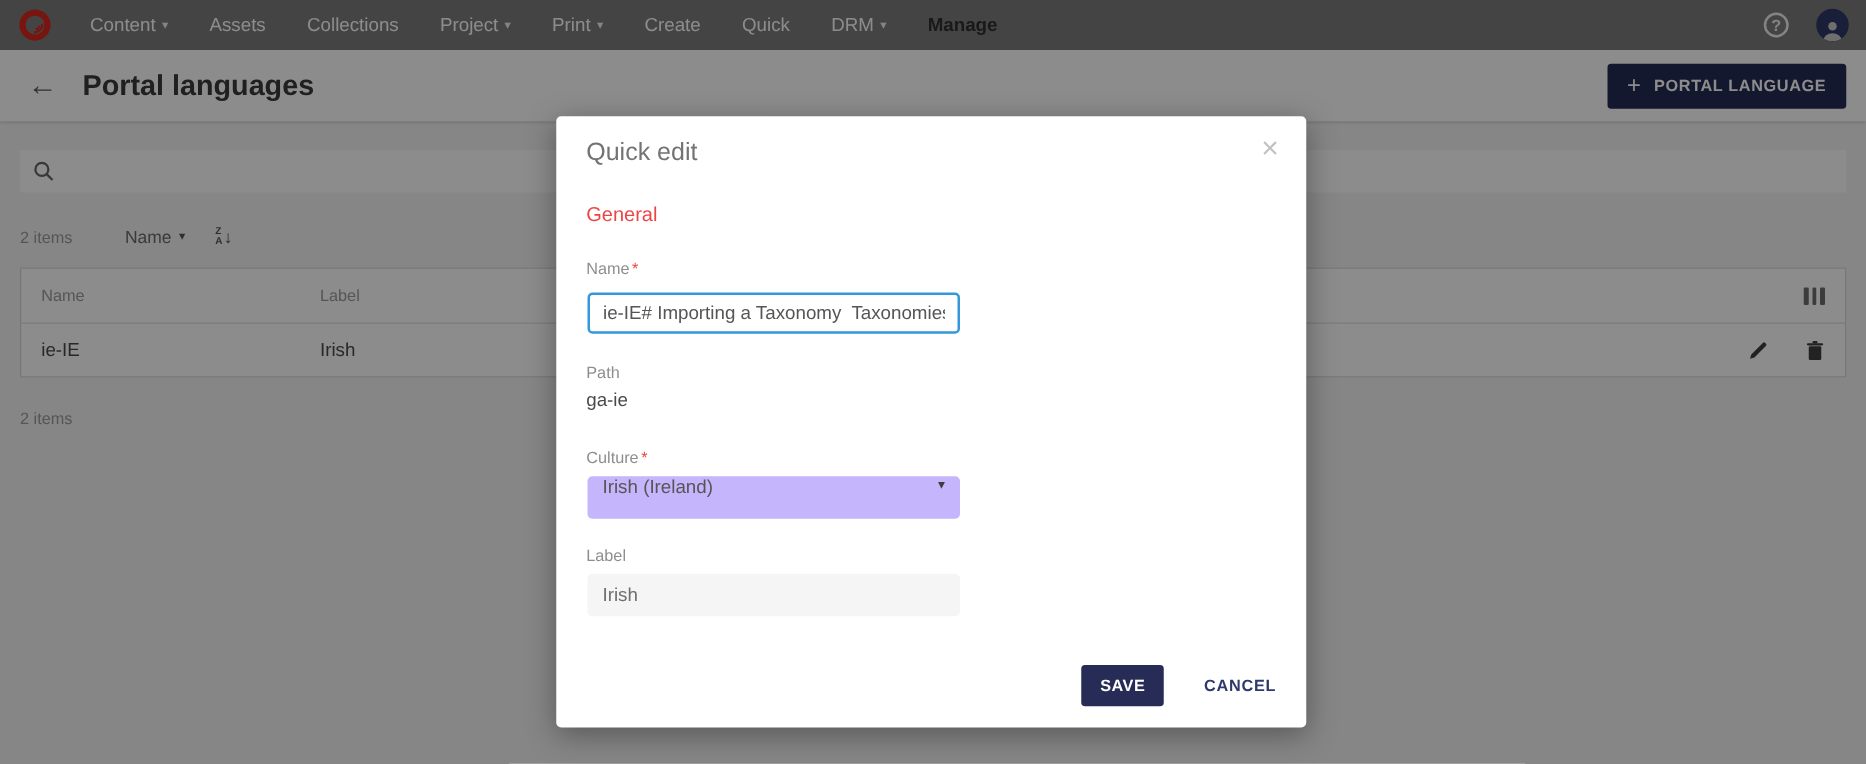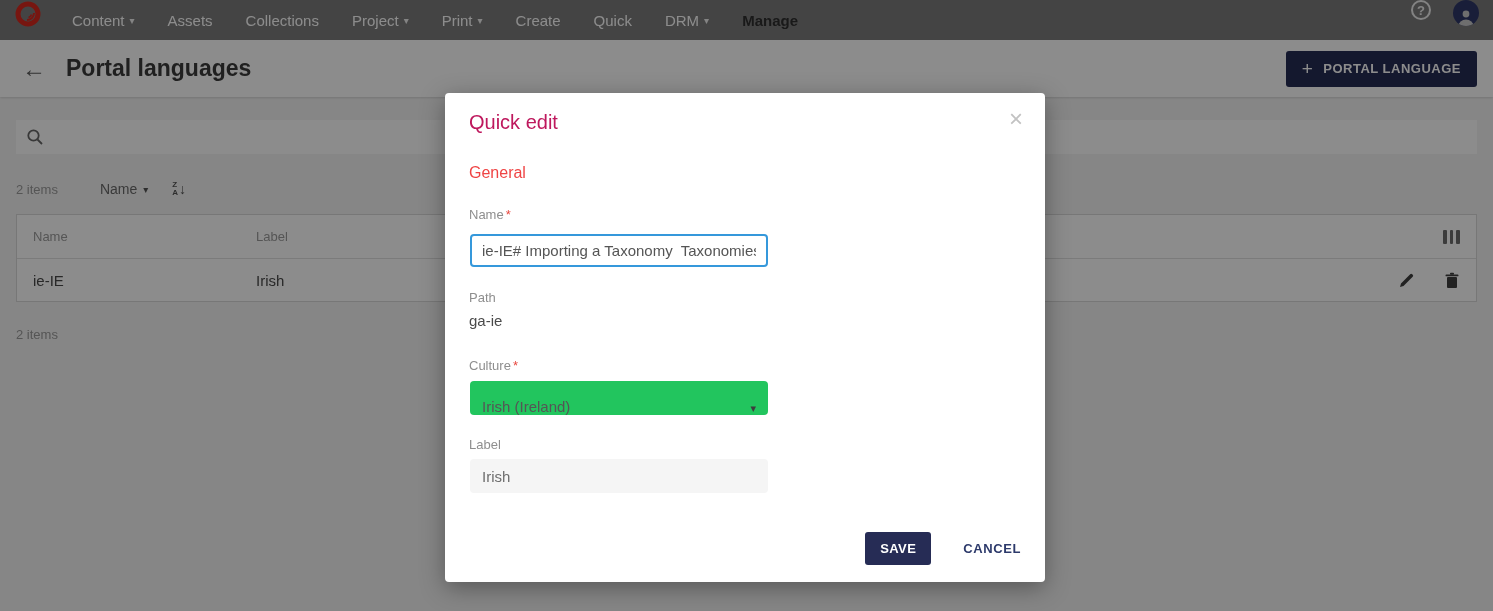"Content" .topnav { align-items: none -> center }
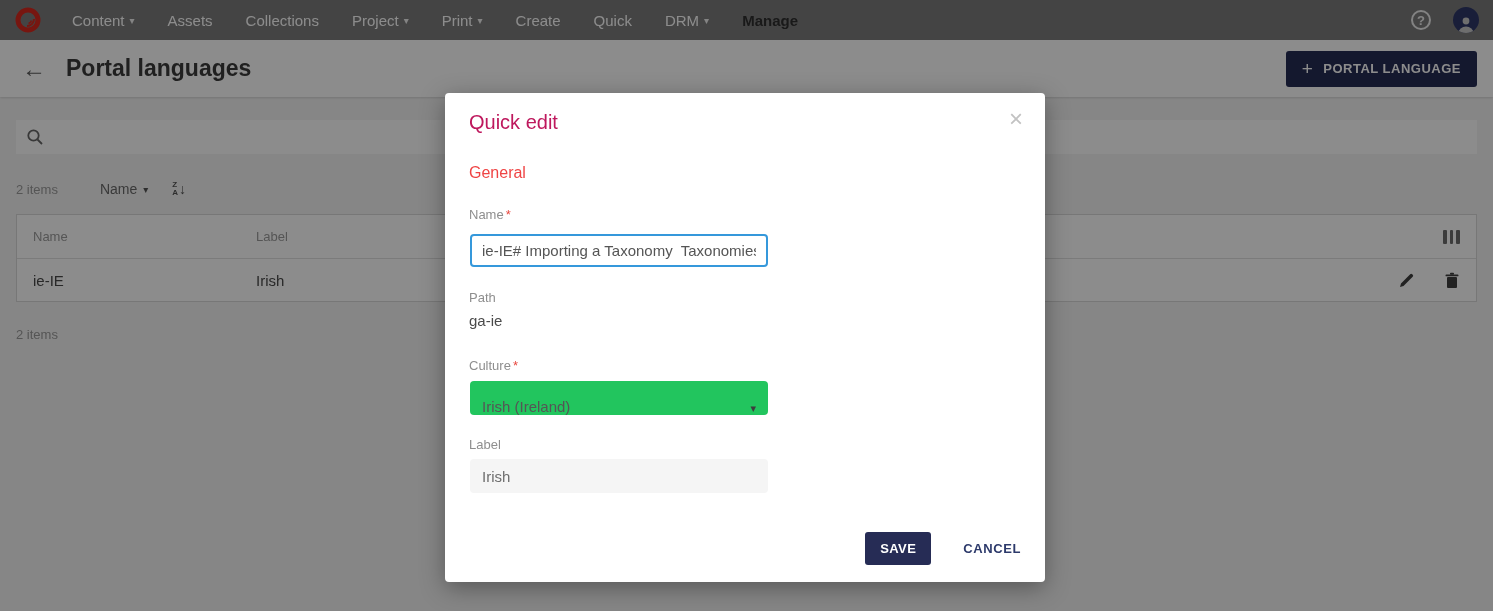"Quick edit" .modal-title { color: #be185d -> #737373 }
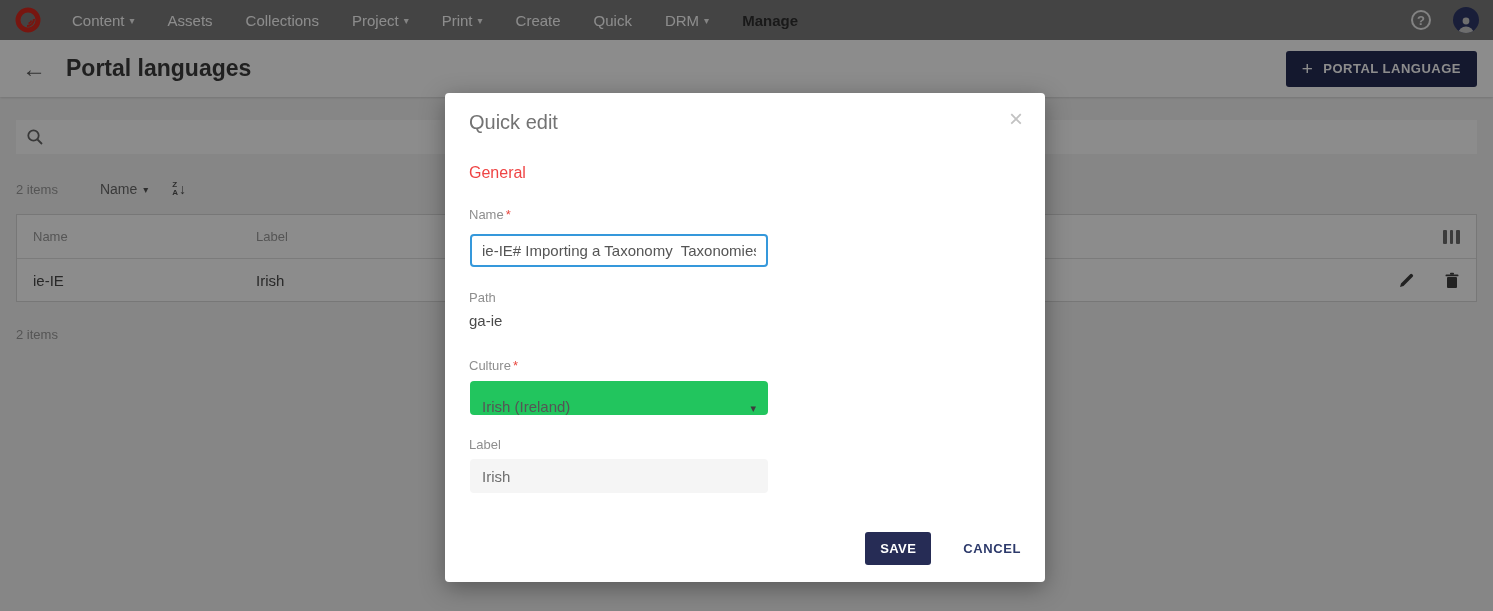"Irish (Ireland)" .f-culture-sel { align-items: flex-end -> flex-start; background: #22c55e -> #c4b5fd }
